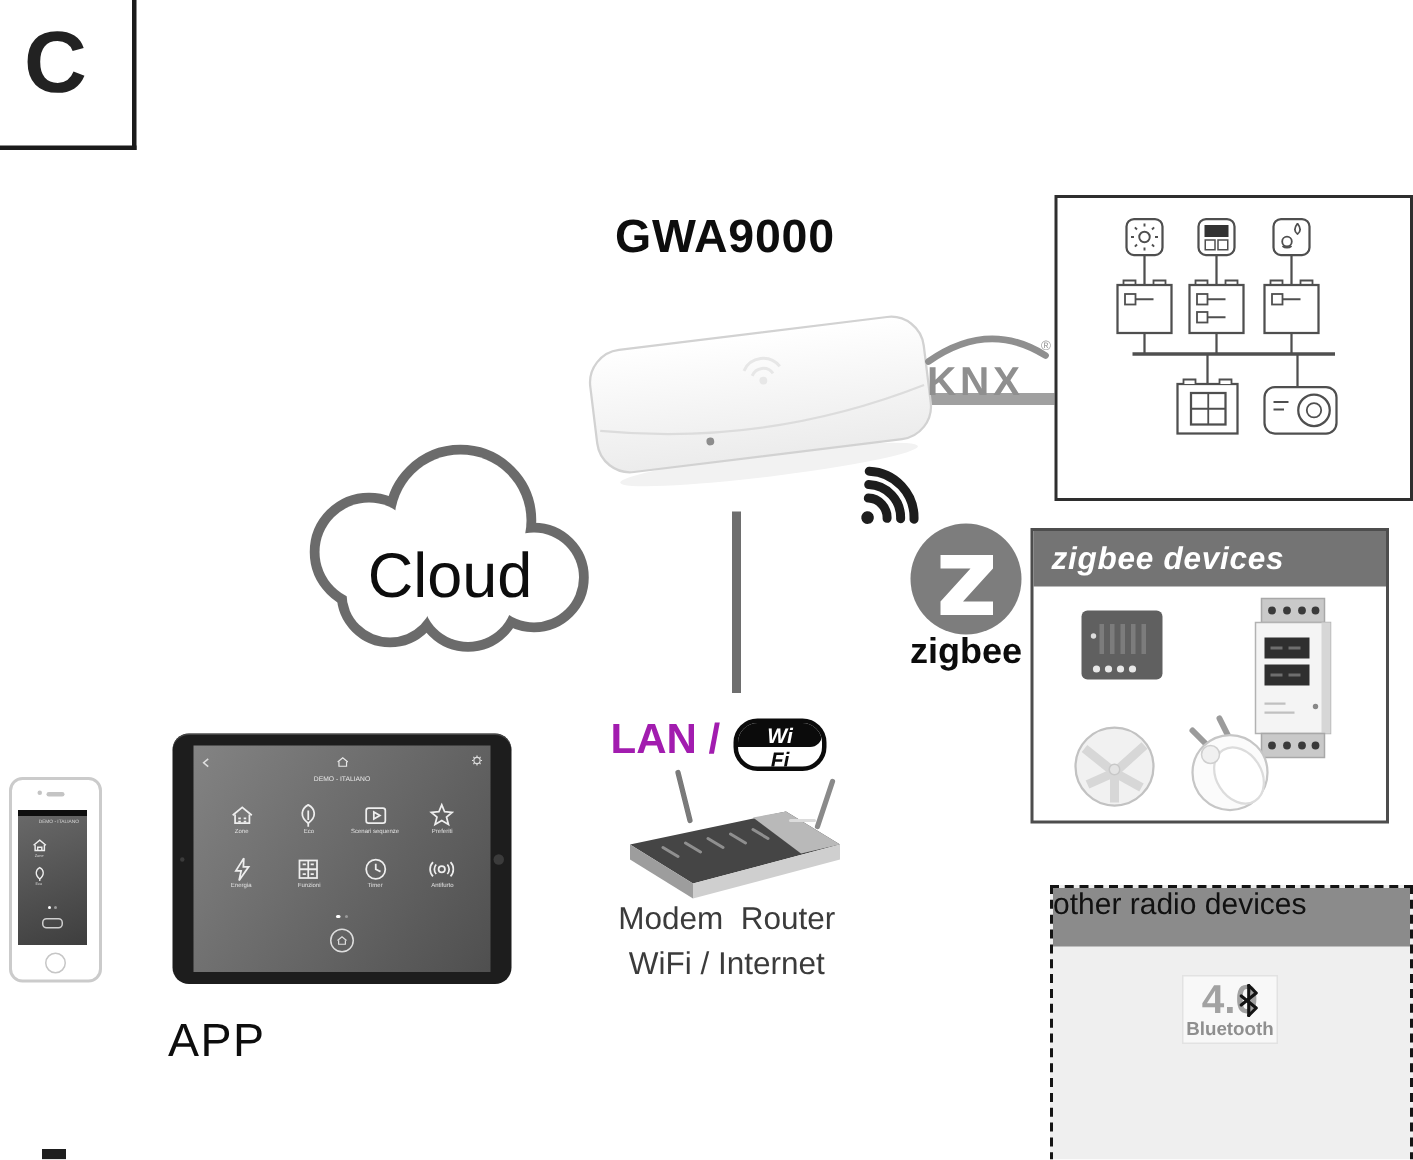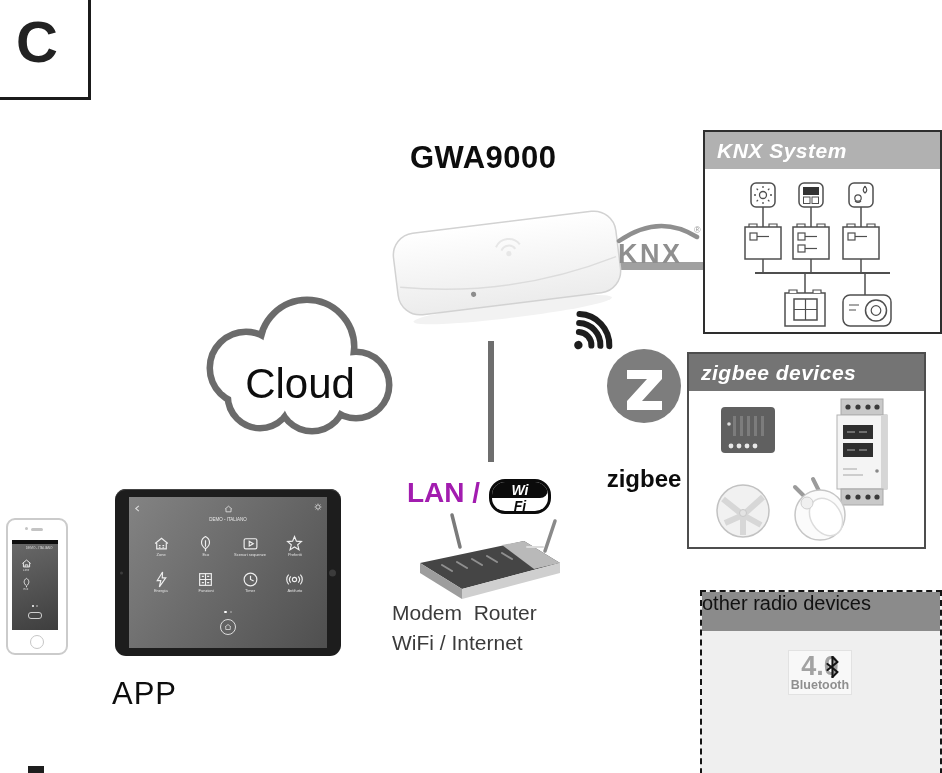"KNX System" div.hdr { html: <div>KNX System</div> -> none }
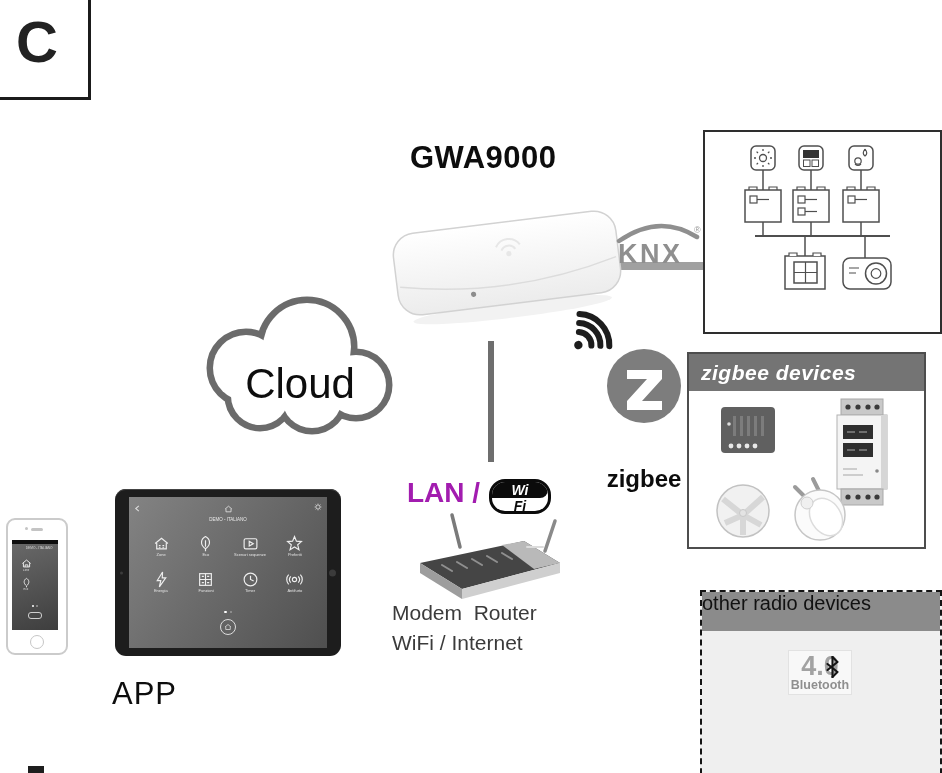"zigbee" #zb-text { margin-top: 44px -> none }
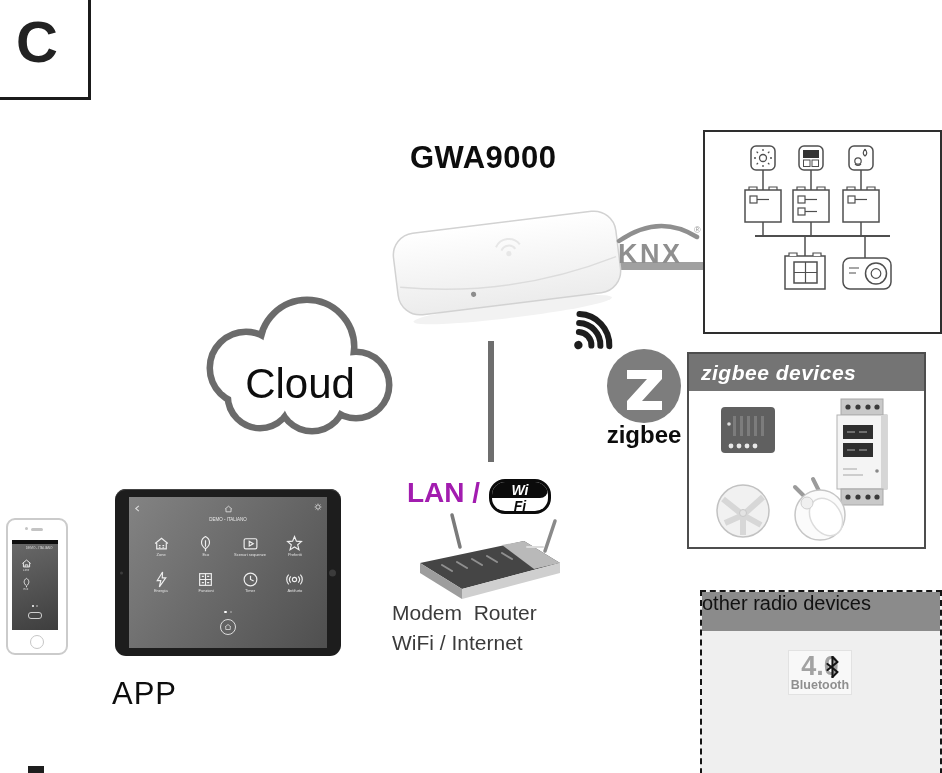"Modem Router" #router-cap { text-align: left -> center }
